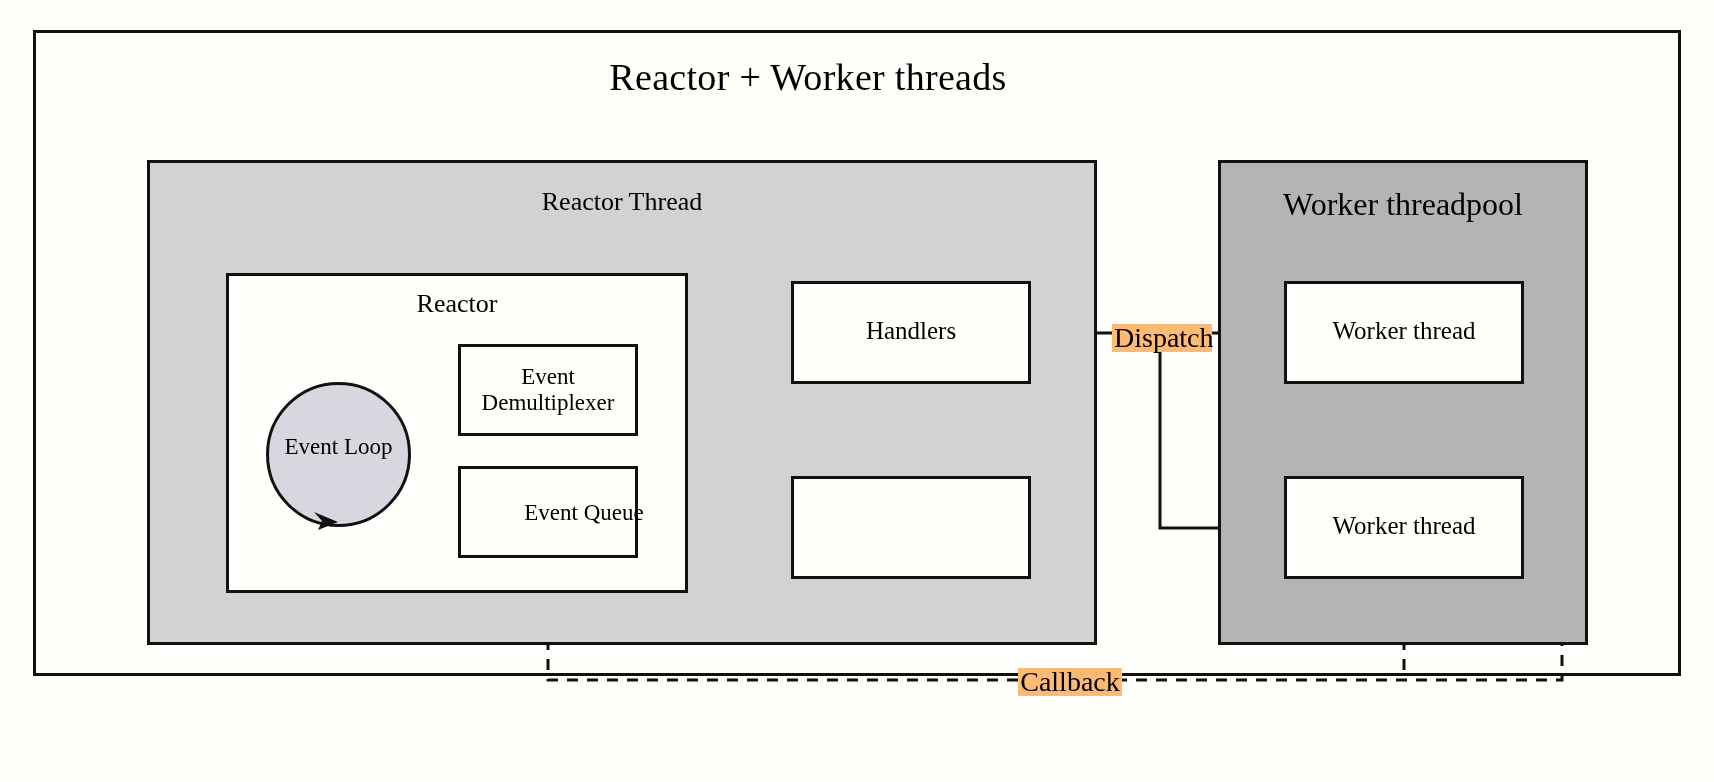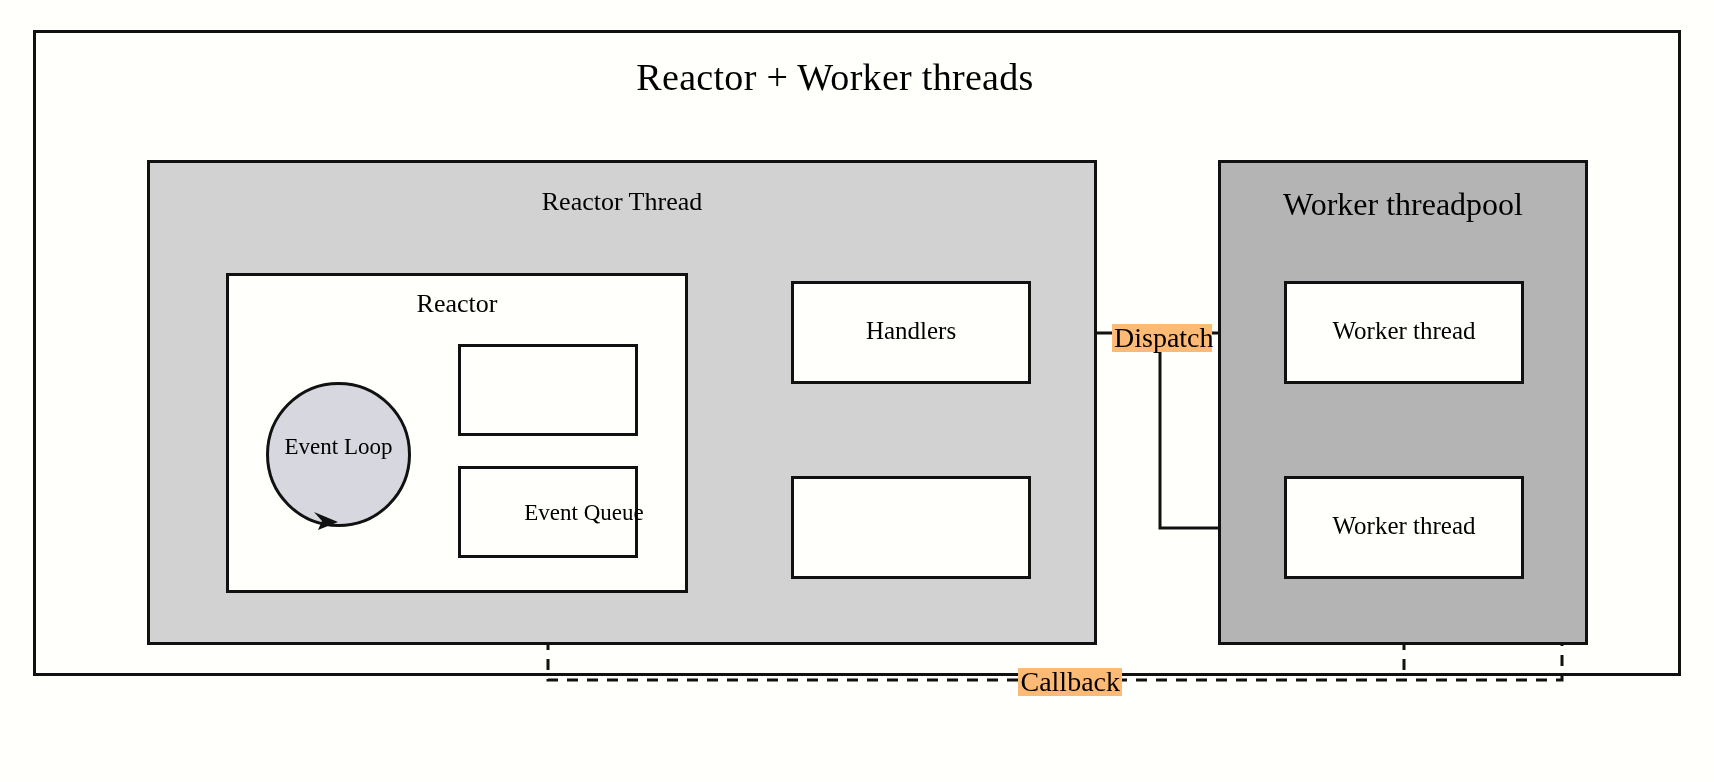"Reactor + Worker threads" #diagram-title { padding-left: 27px -> none }
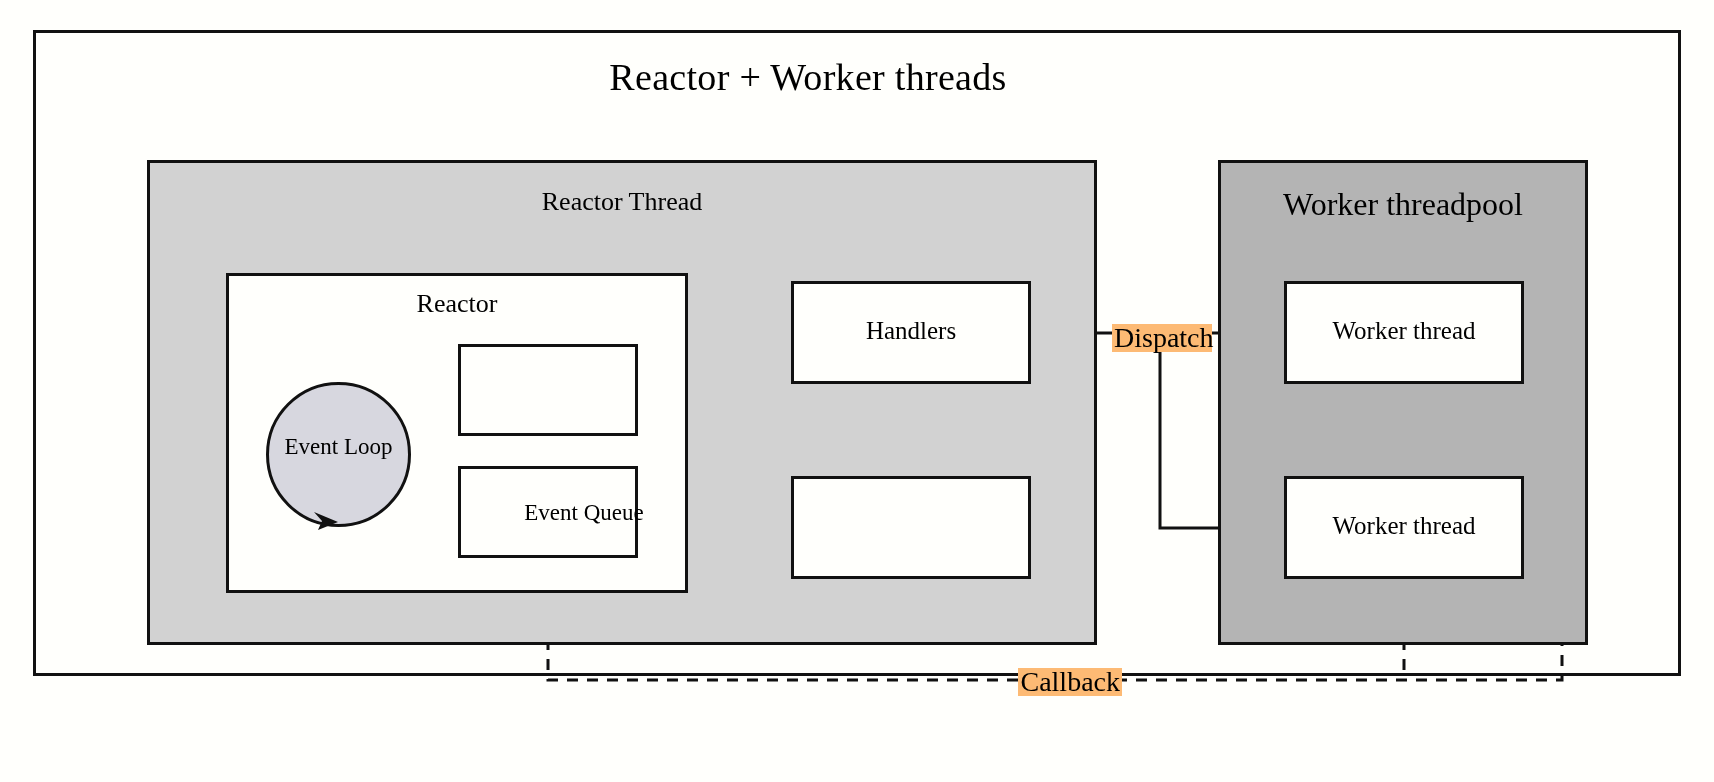"Event" div.lbl { html: none -> <div>Event Demultiplexer</div> }
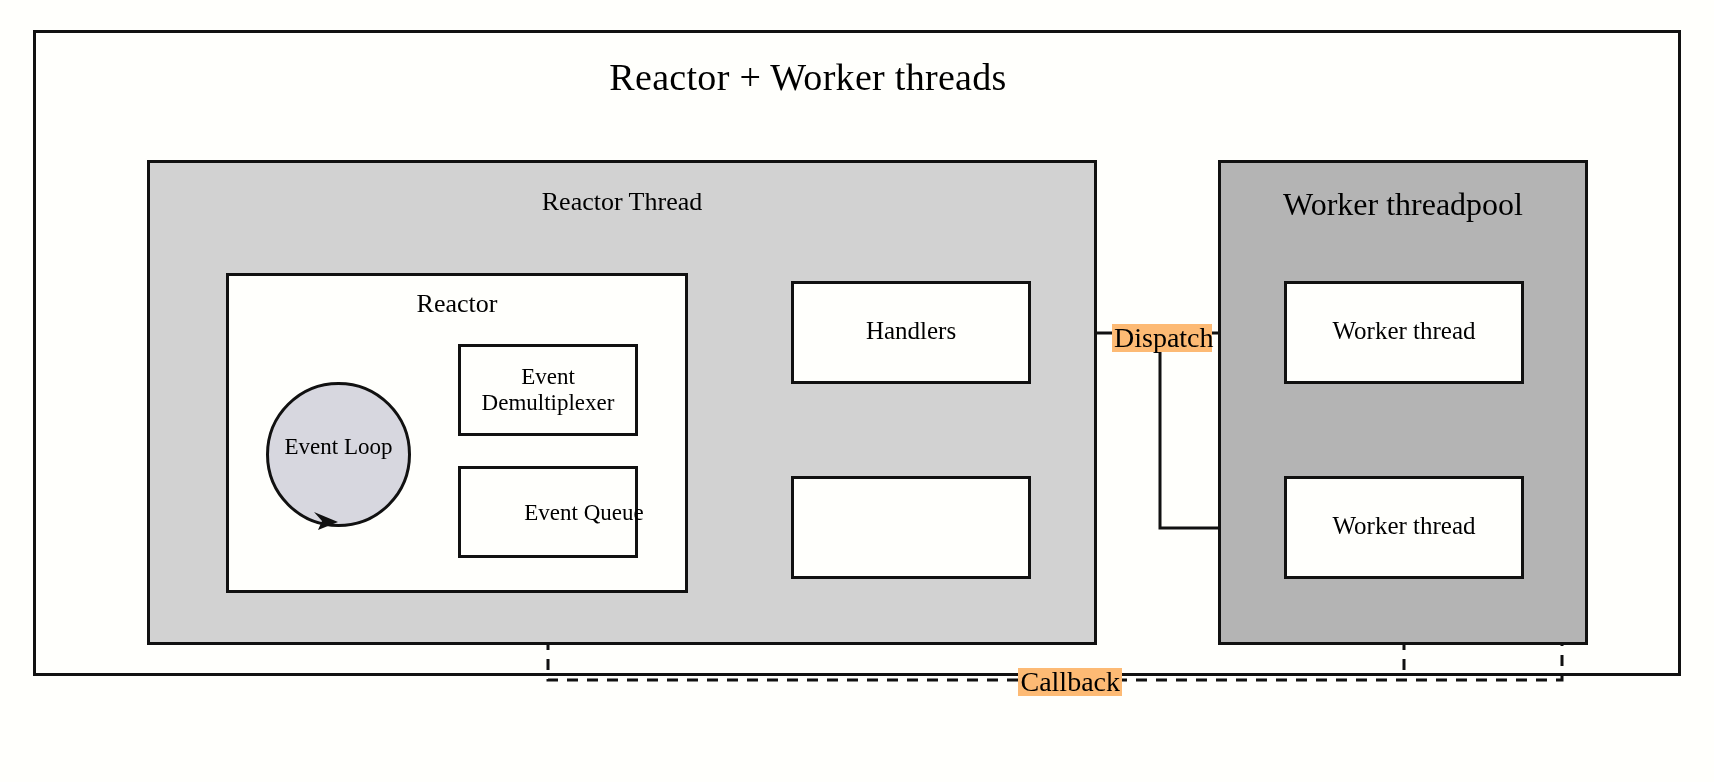"Callback" #callback-label { text-align: right -> center }
